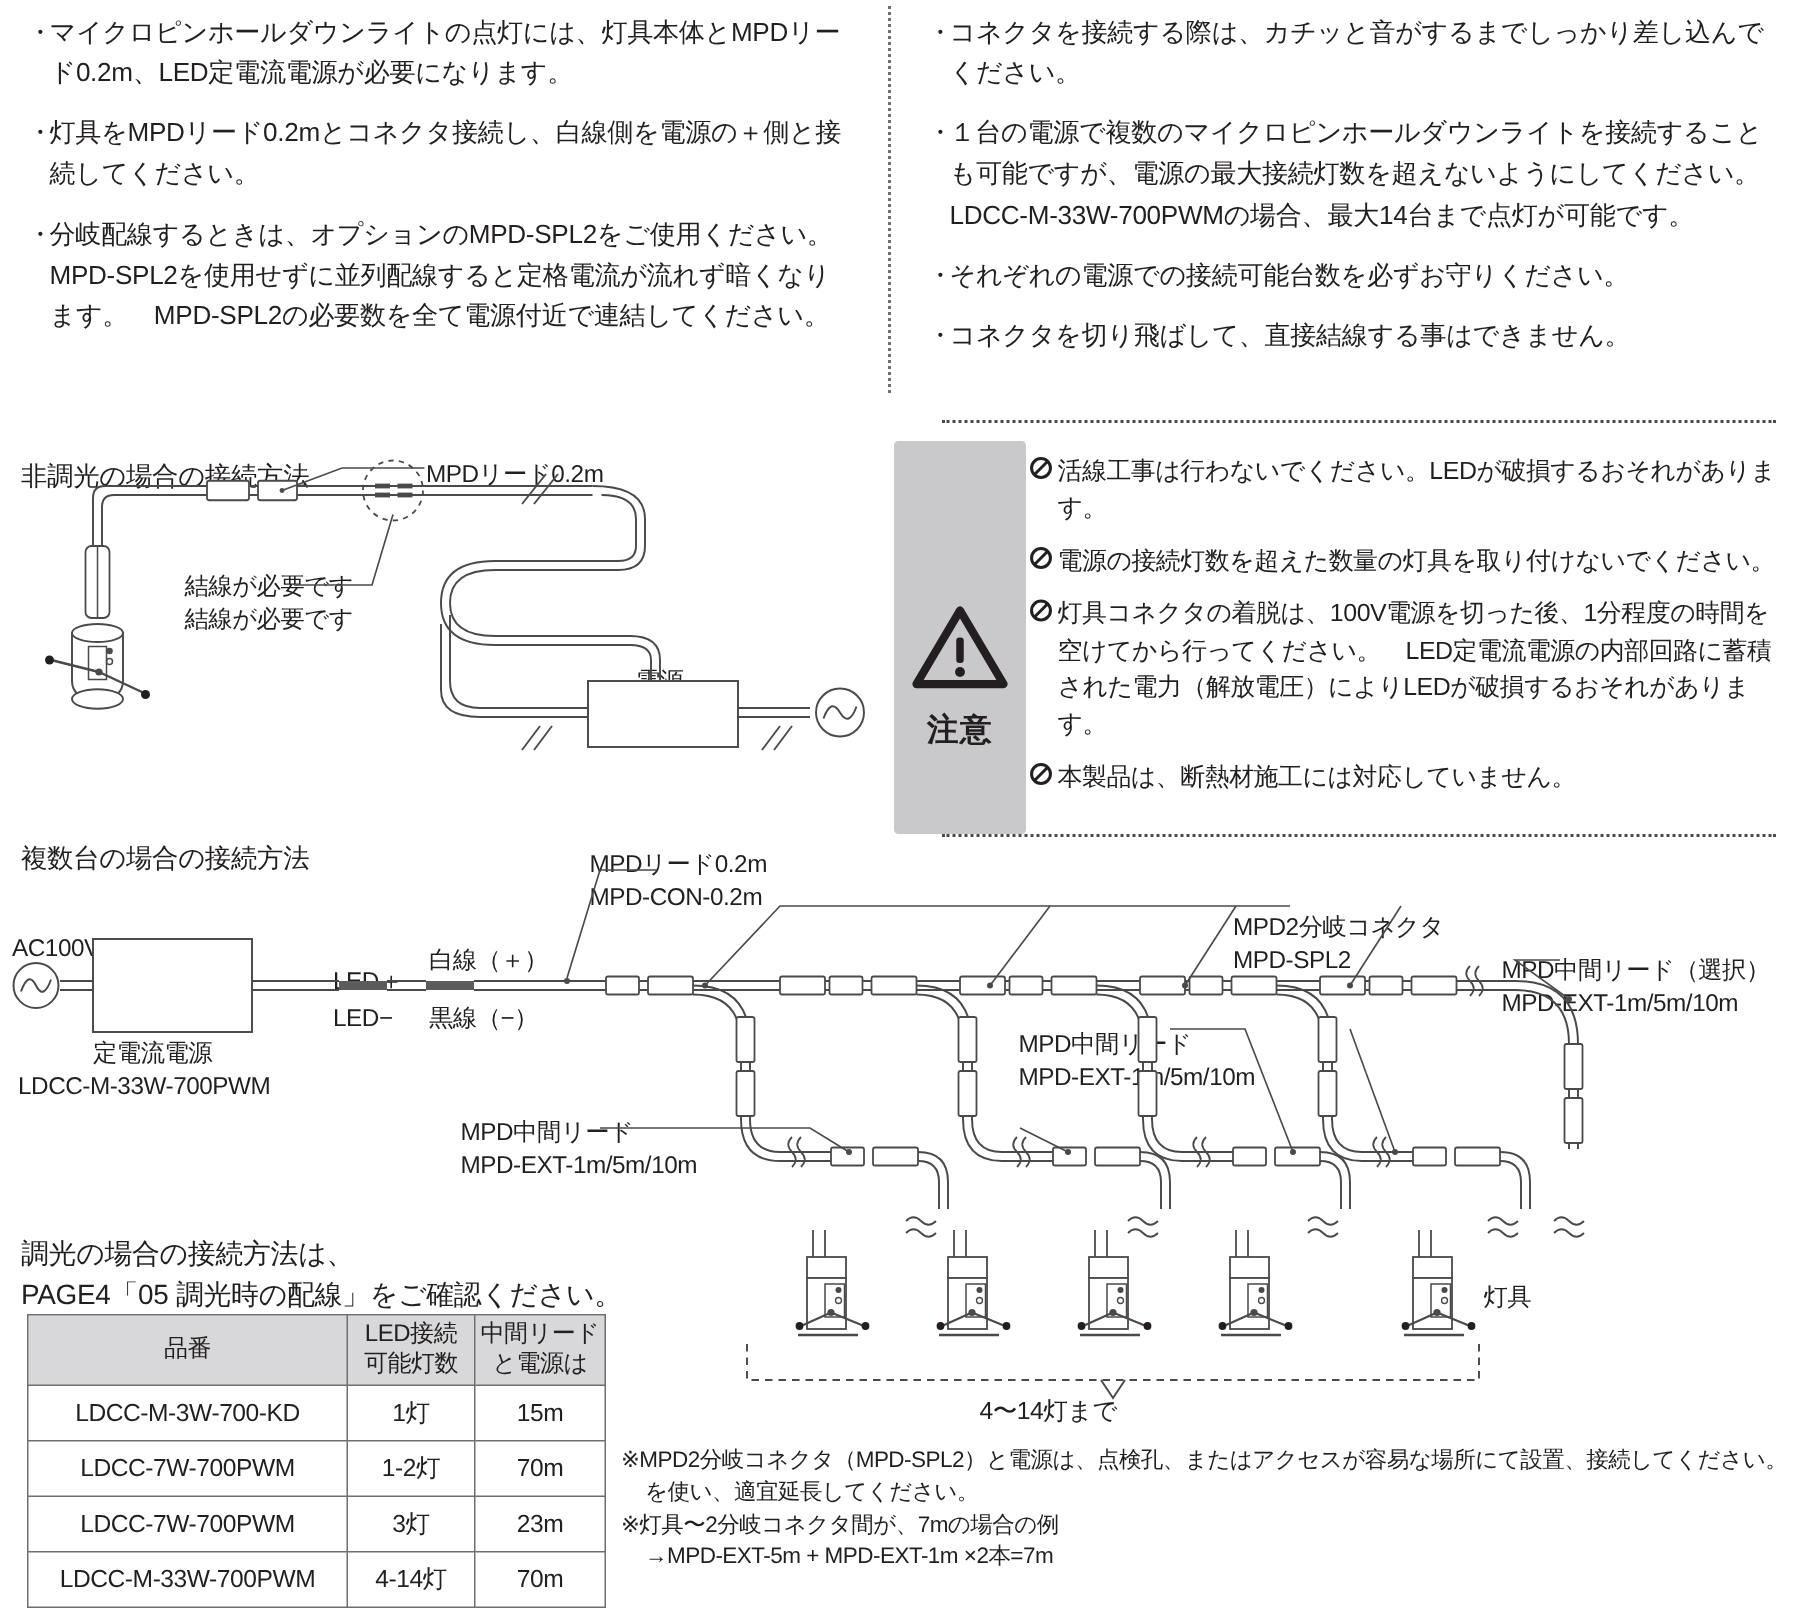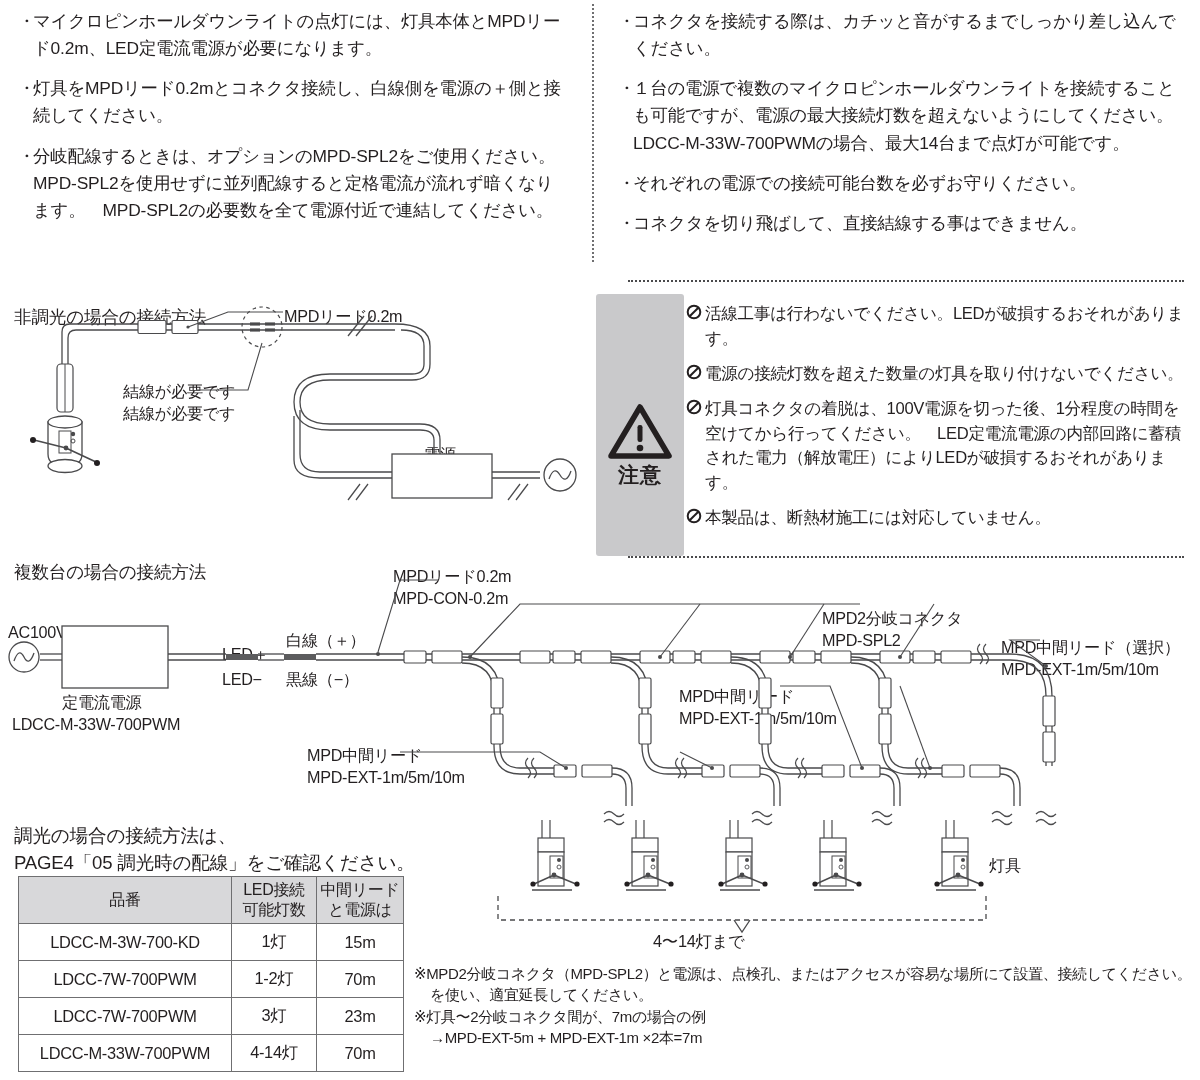"注意" #caution-badge-label { margin-top: 1px -> 12px }
